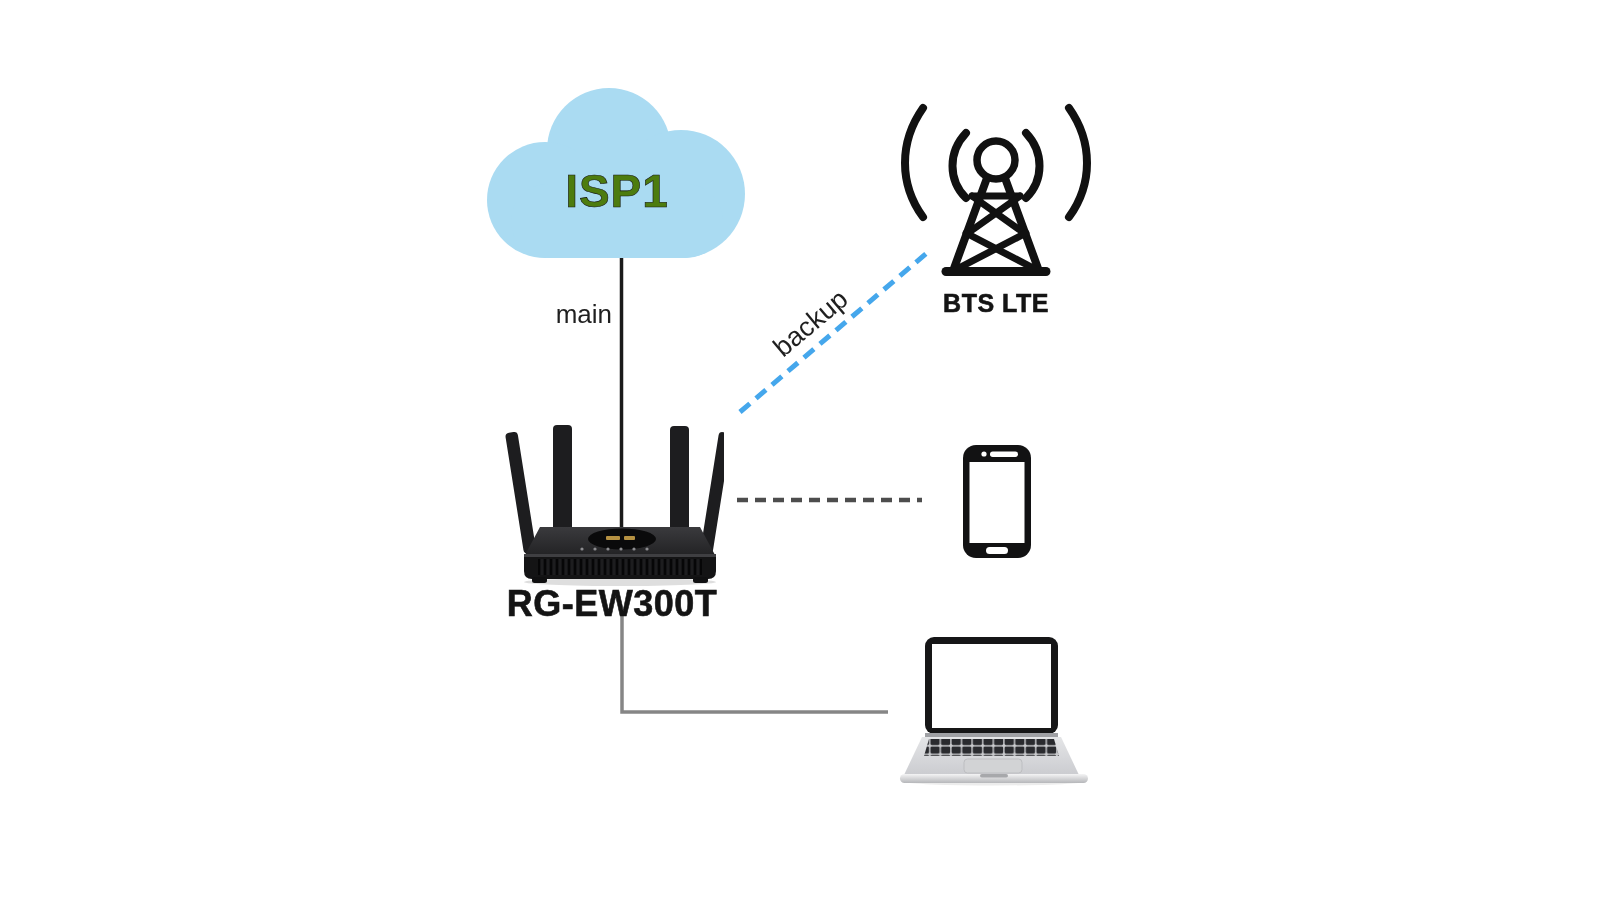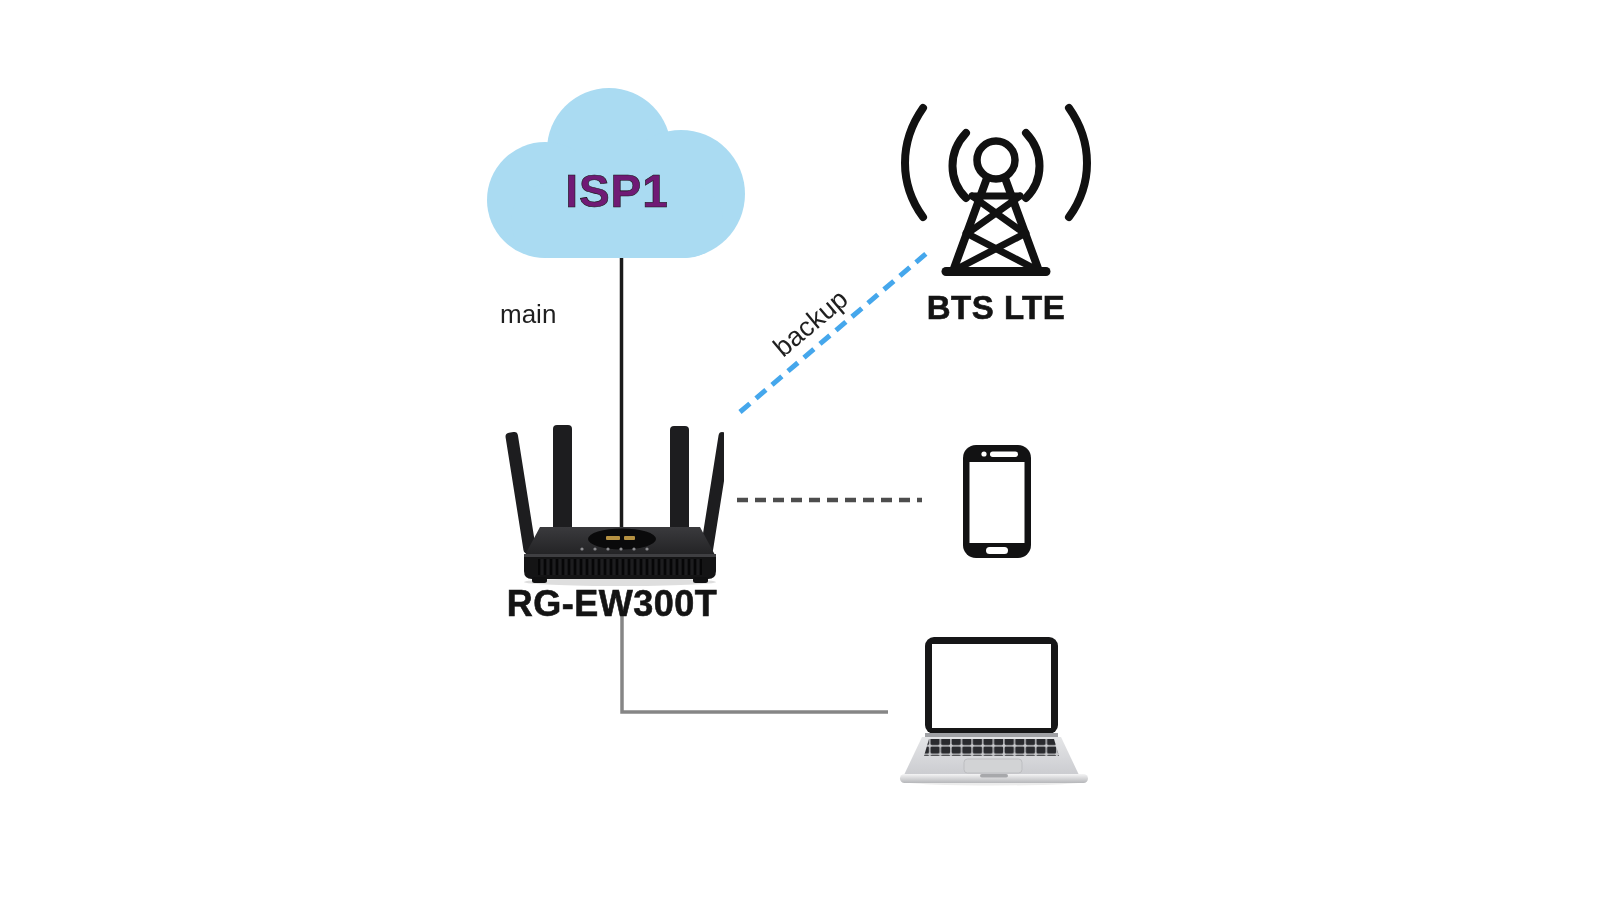"ISP1" .cloud-label { color: #701a75 -> #4d7c0f }
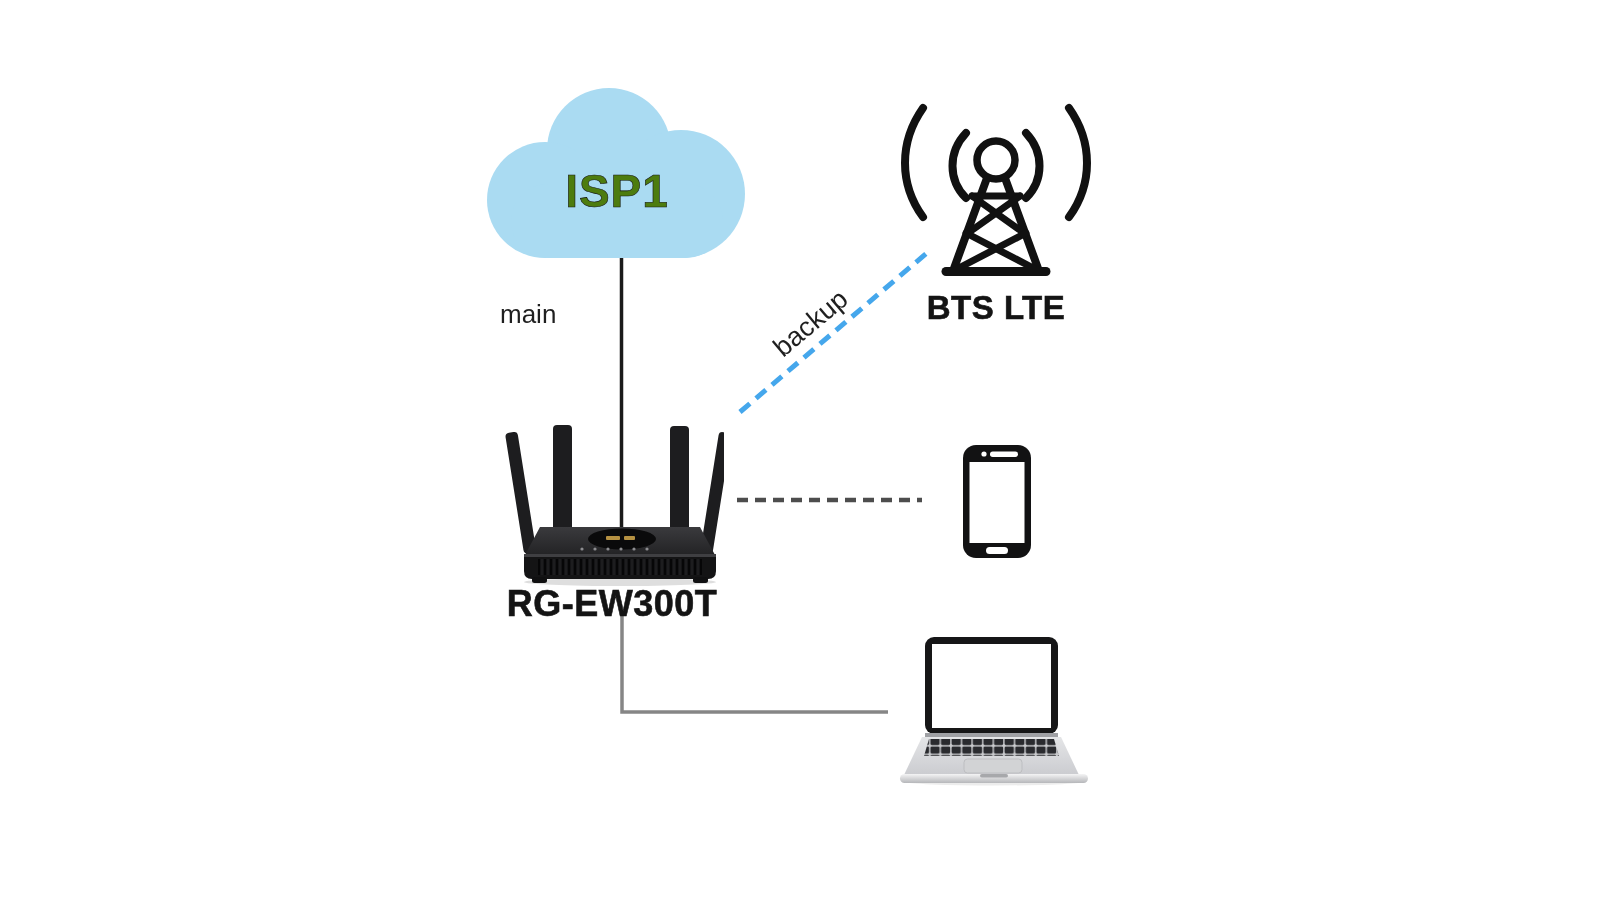"main" div.edge-label { text-align: none -> right }
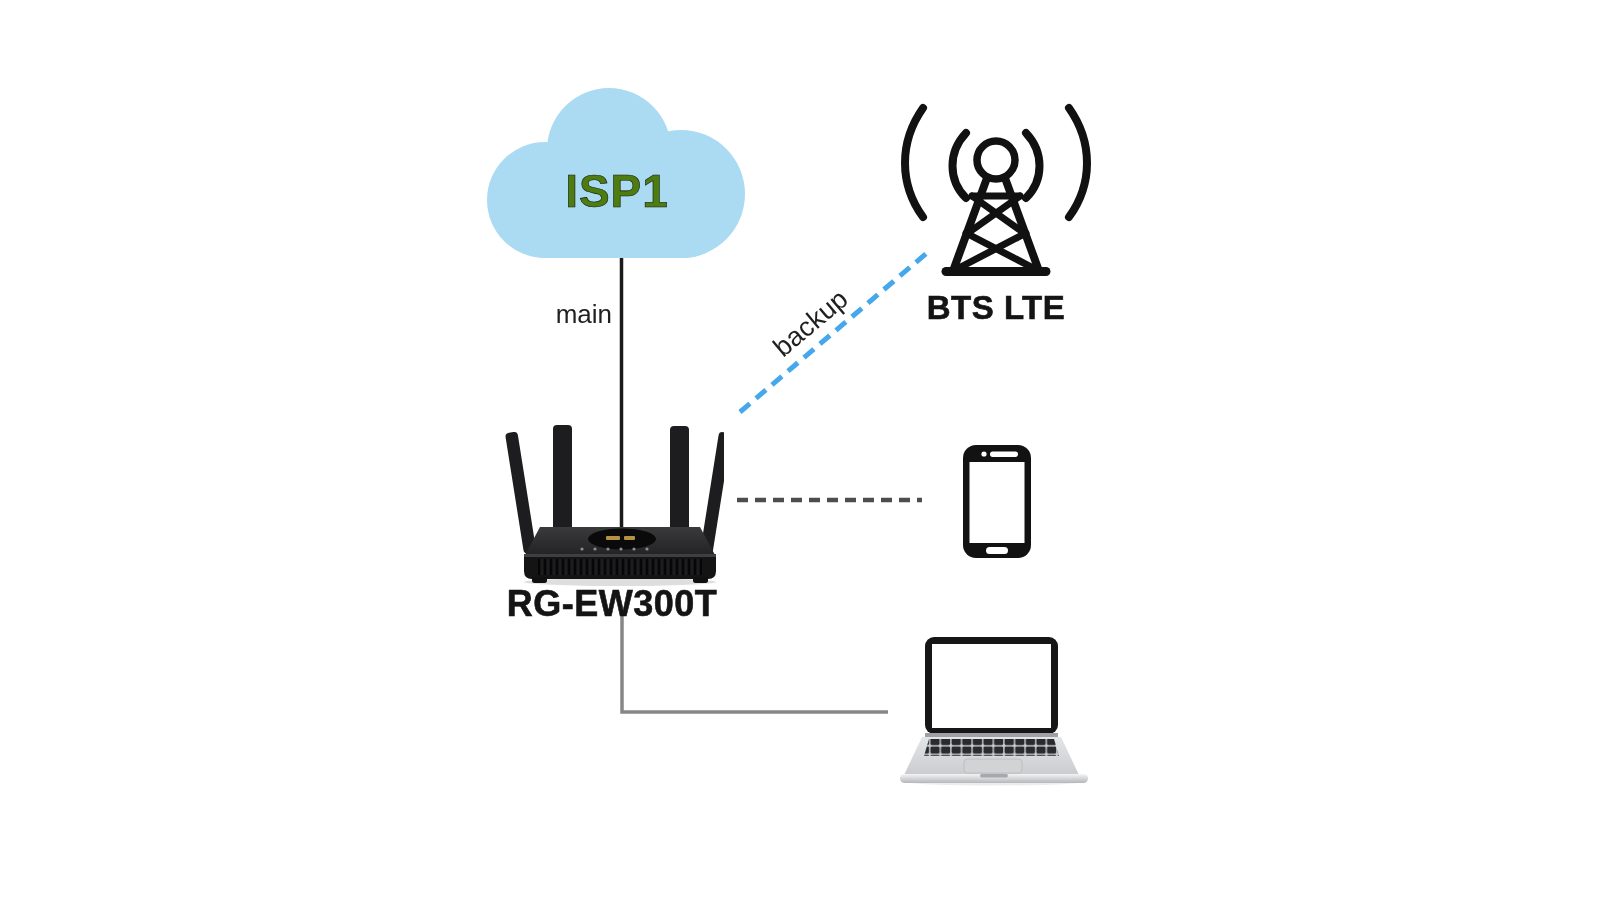"BTS LTE" div.node-label { font-size: 33px -> 25px }
